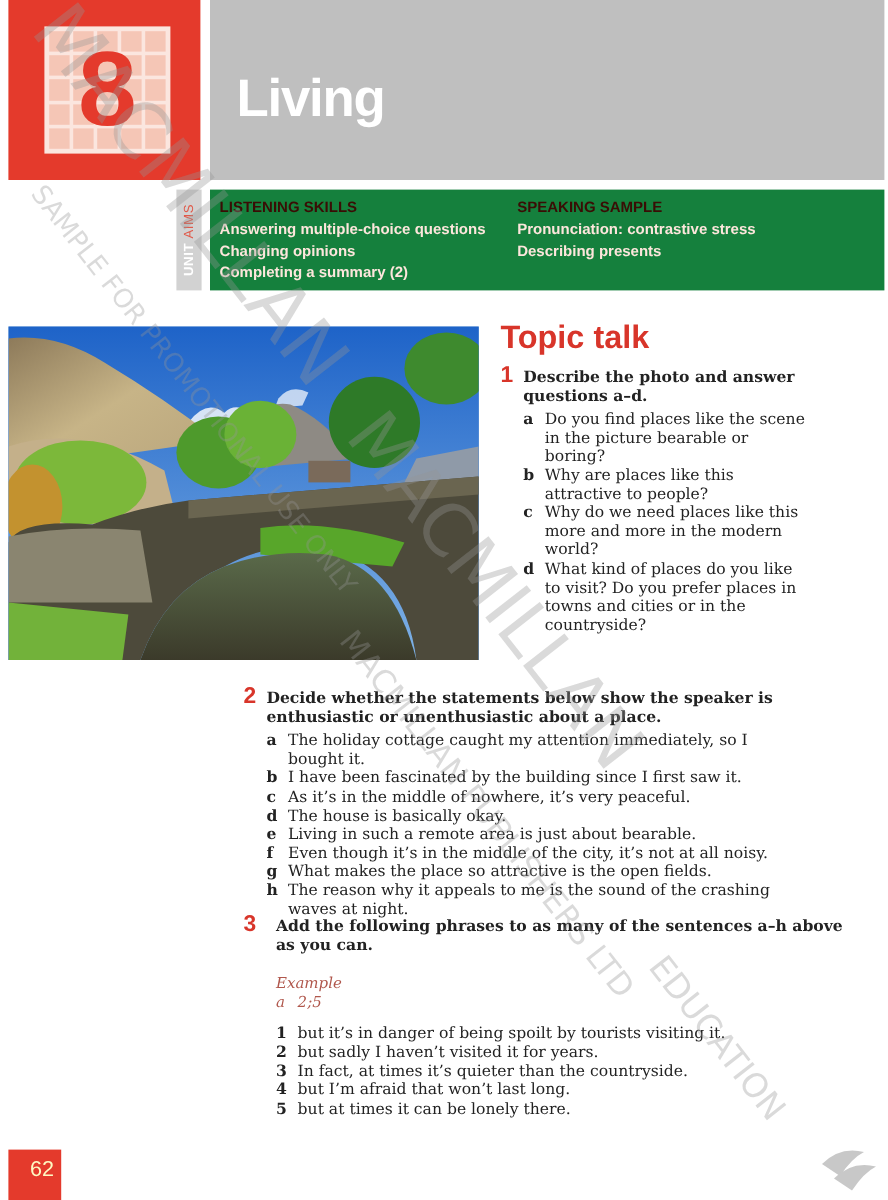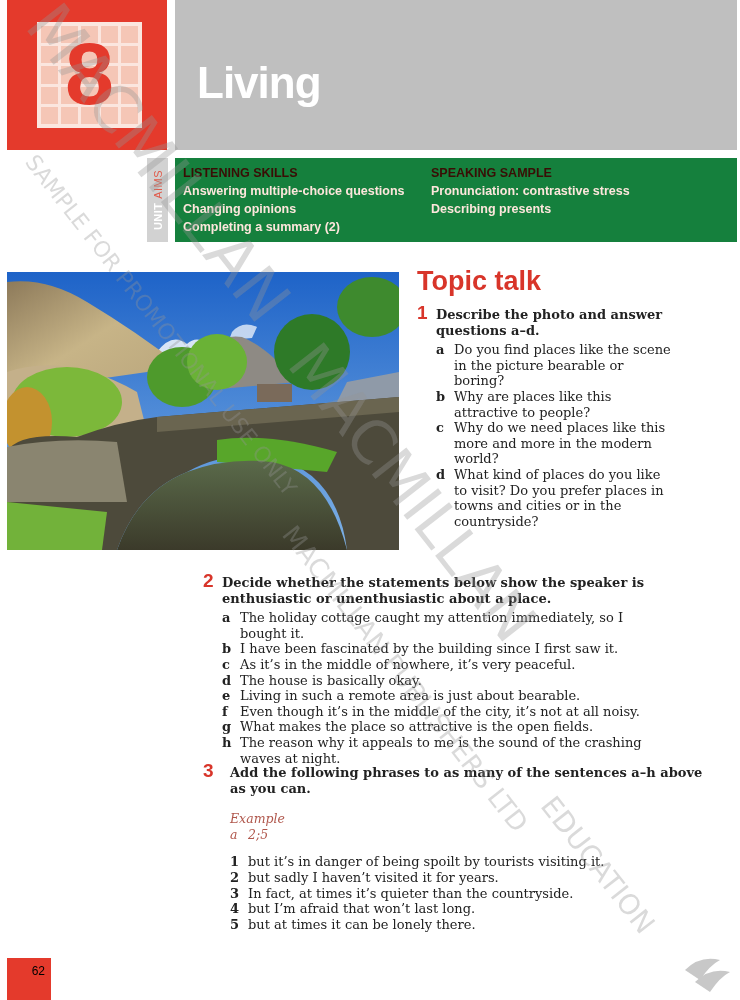"62" .page-num { color: #000000 -> #fef9c3; font-size: 12px -> 18px }
